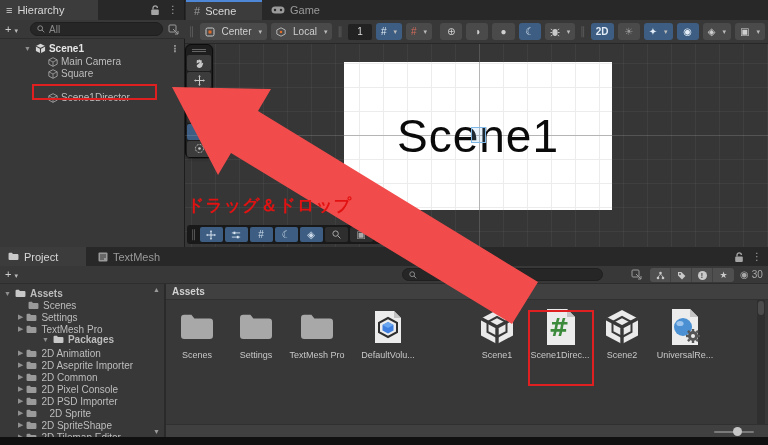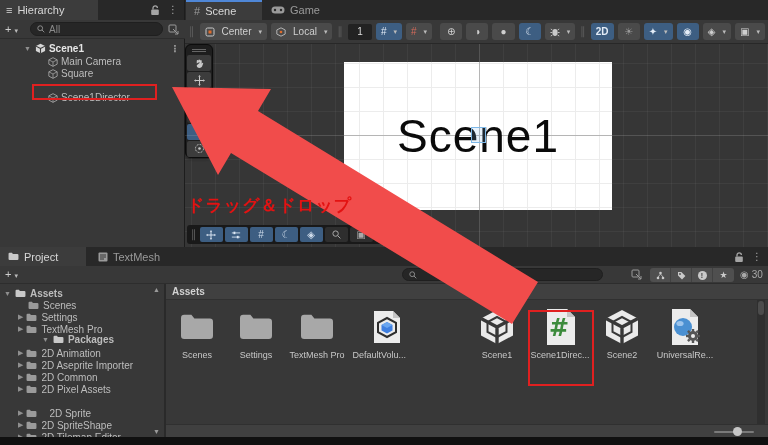"DefaultVolu..." div.tile { align-items: flex-end -> none; left: 180px -> 192px }
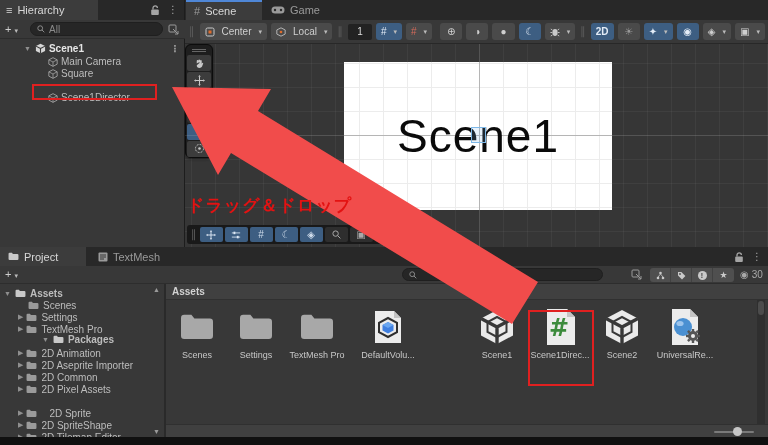"2D Pixel Assets" span.lbl { text: Assets -> Console }
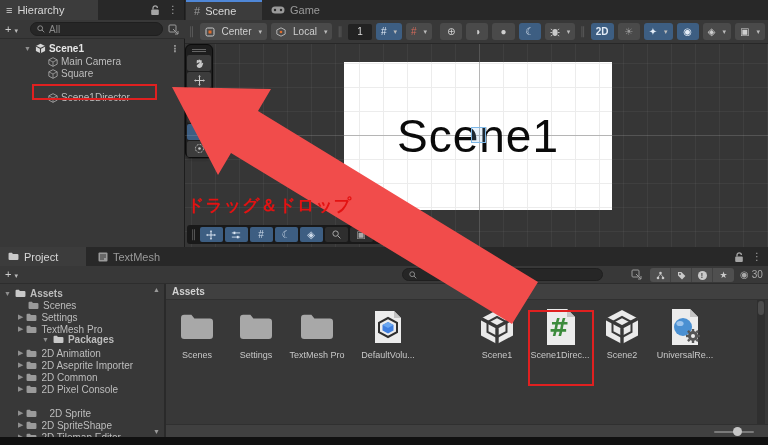"2D PSD Importer" div.prow { html: none -> <div> <span>▶</span> <svg> <path></path> </svg> <span>2D PSD Importer</span> </div> }
